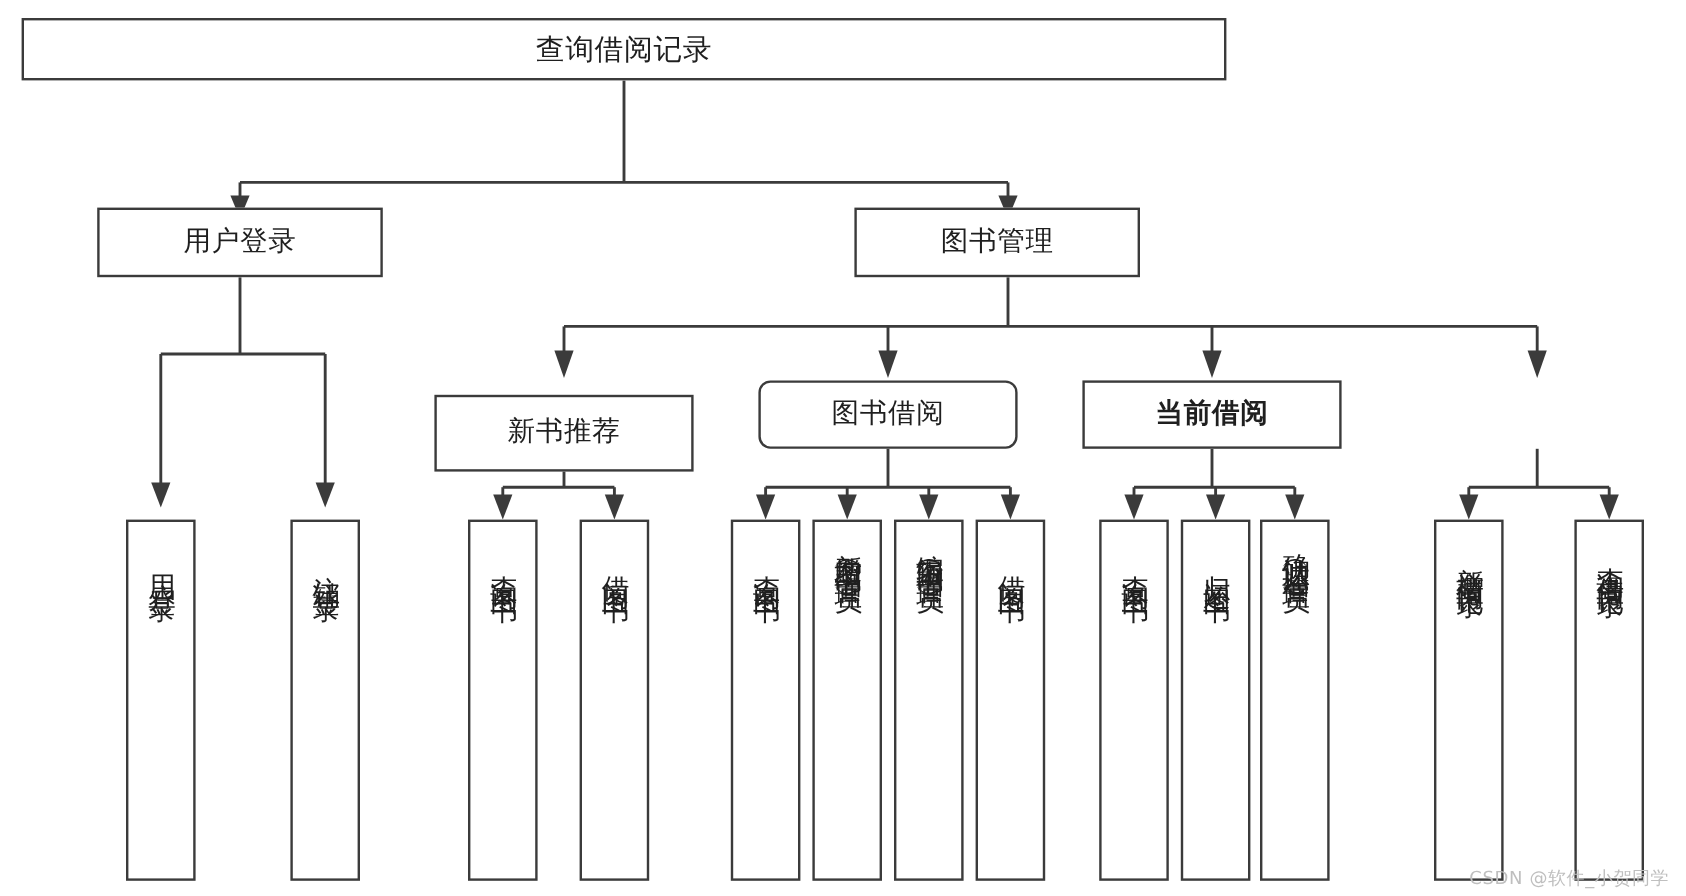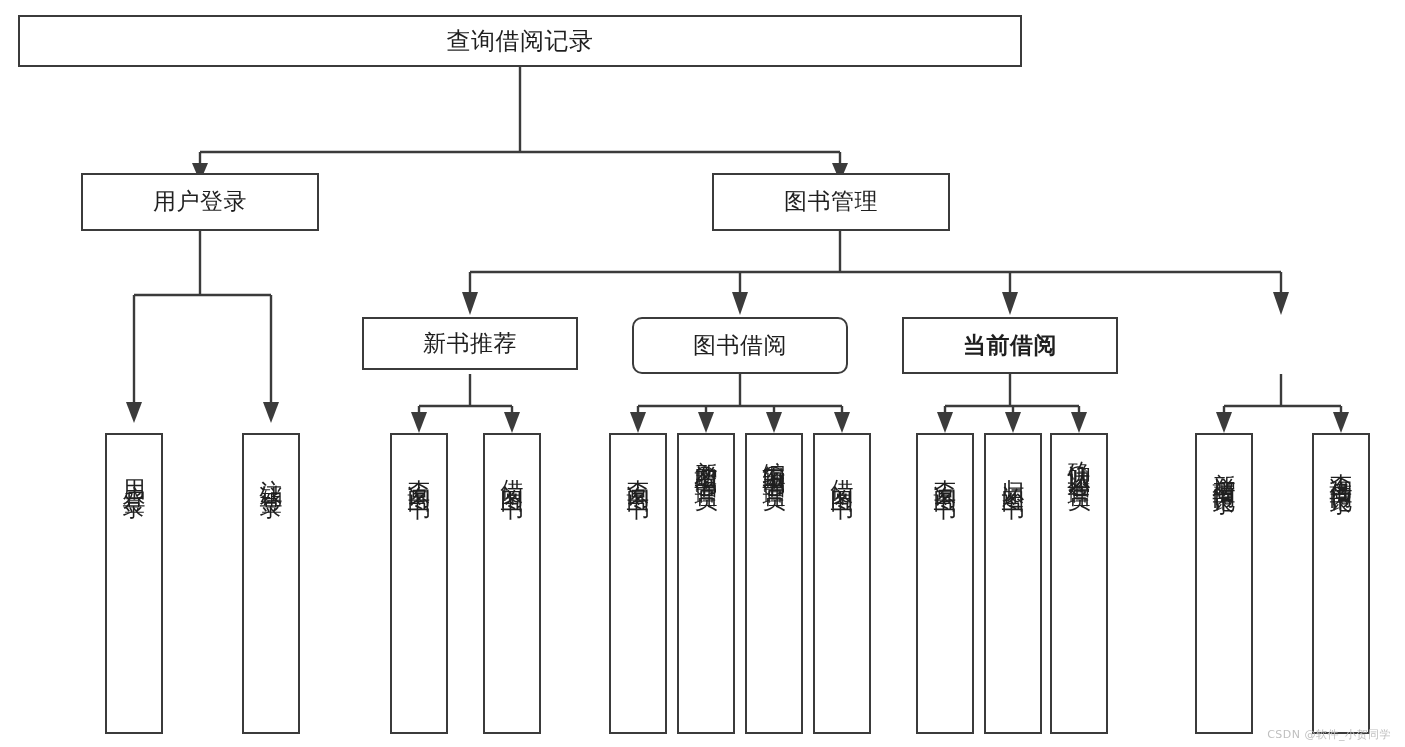"新书推荐" div.node { height: 53px -> 64px; top: 317px -> 329px }
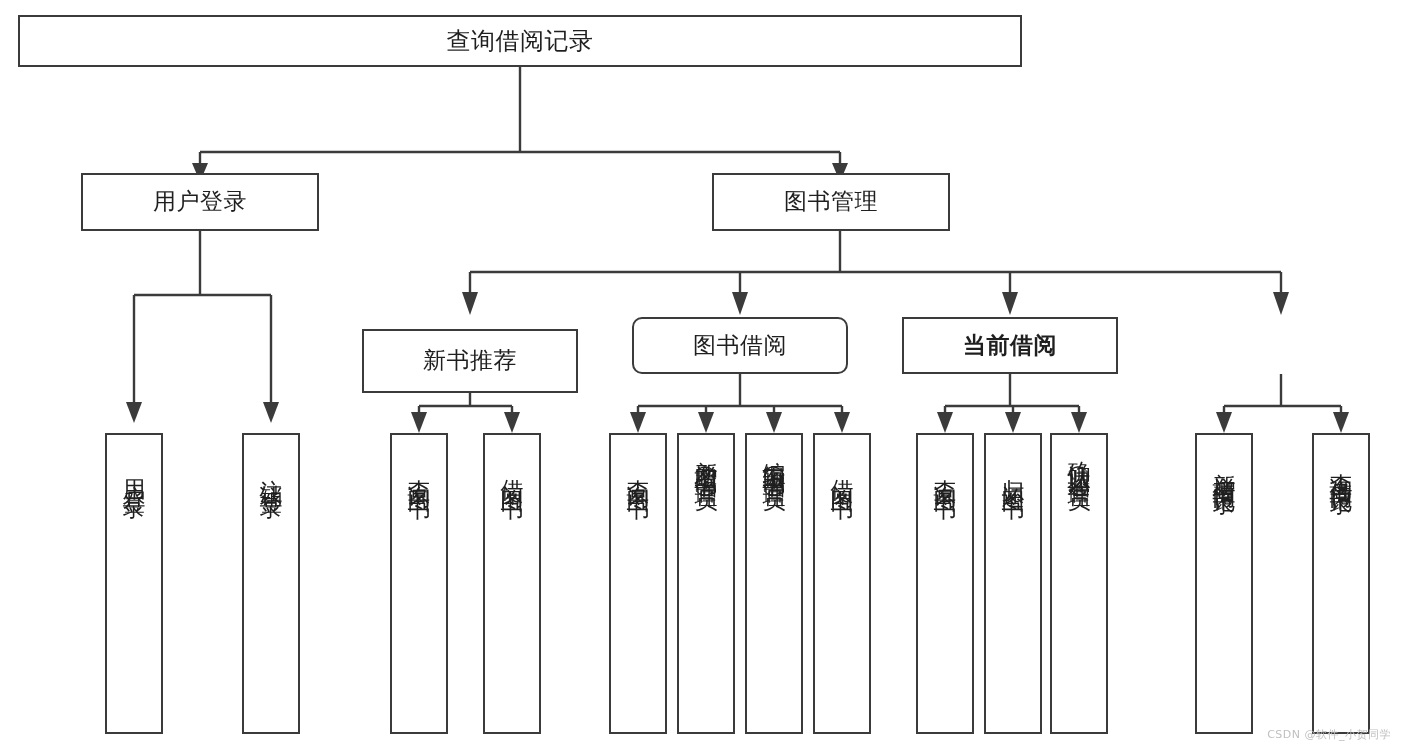"CSDN @软件_小贺同学" #watermark { font-size: 11px -> 15px }
